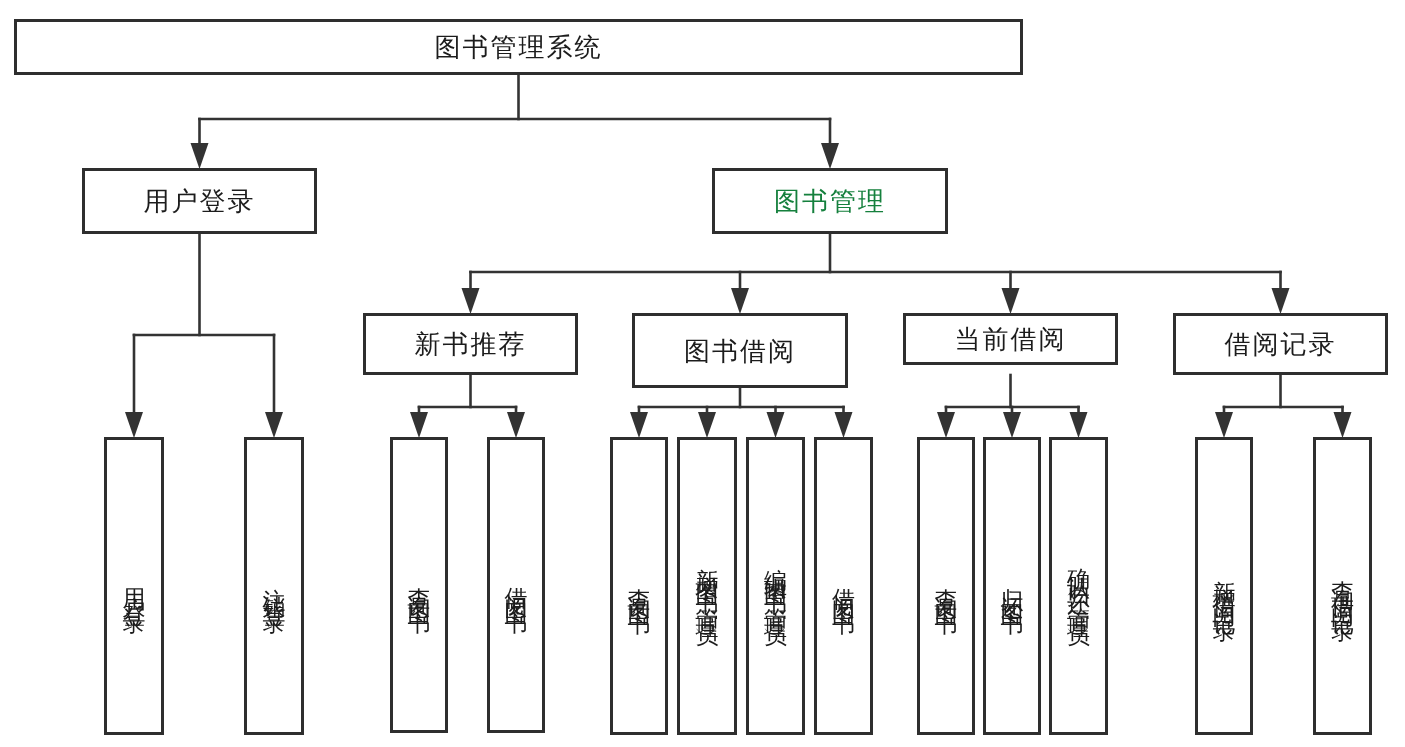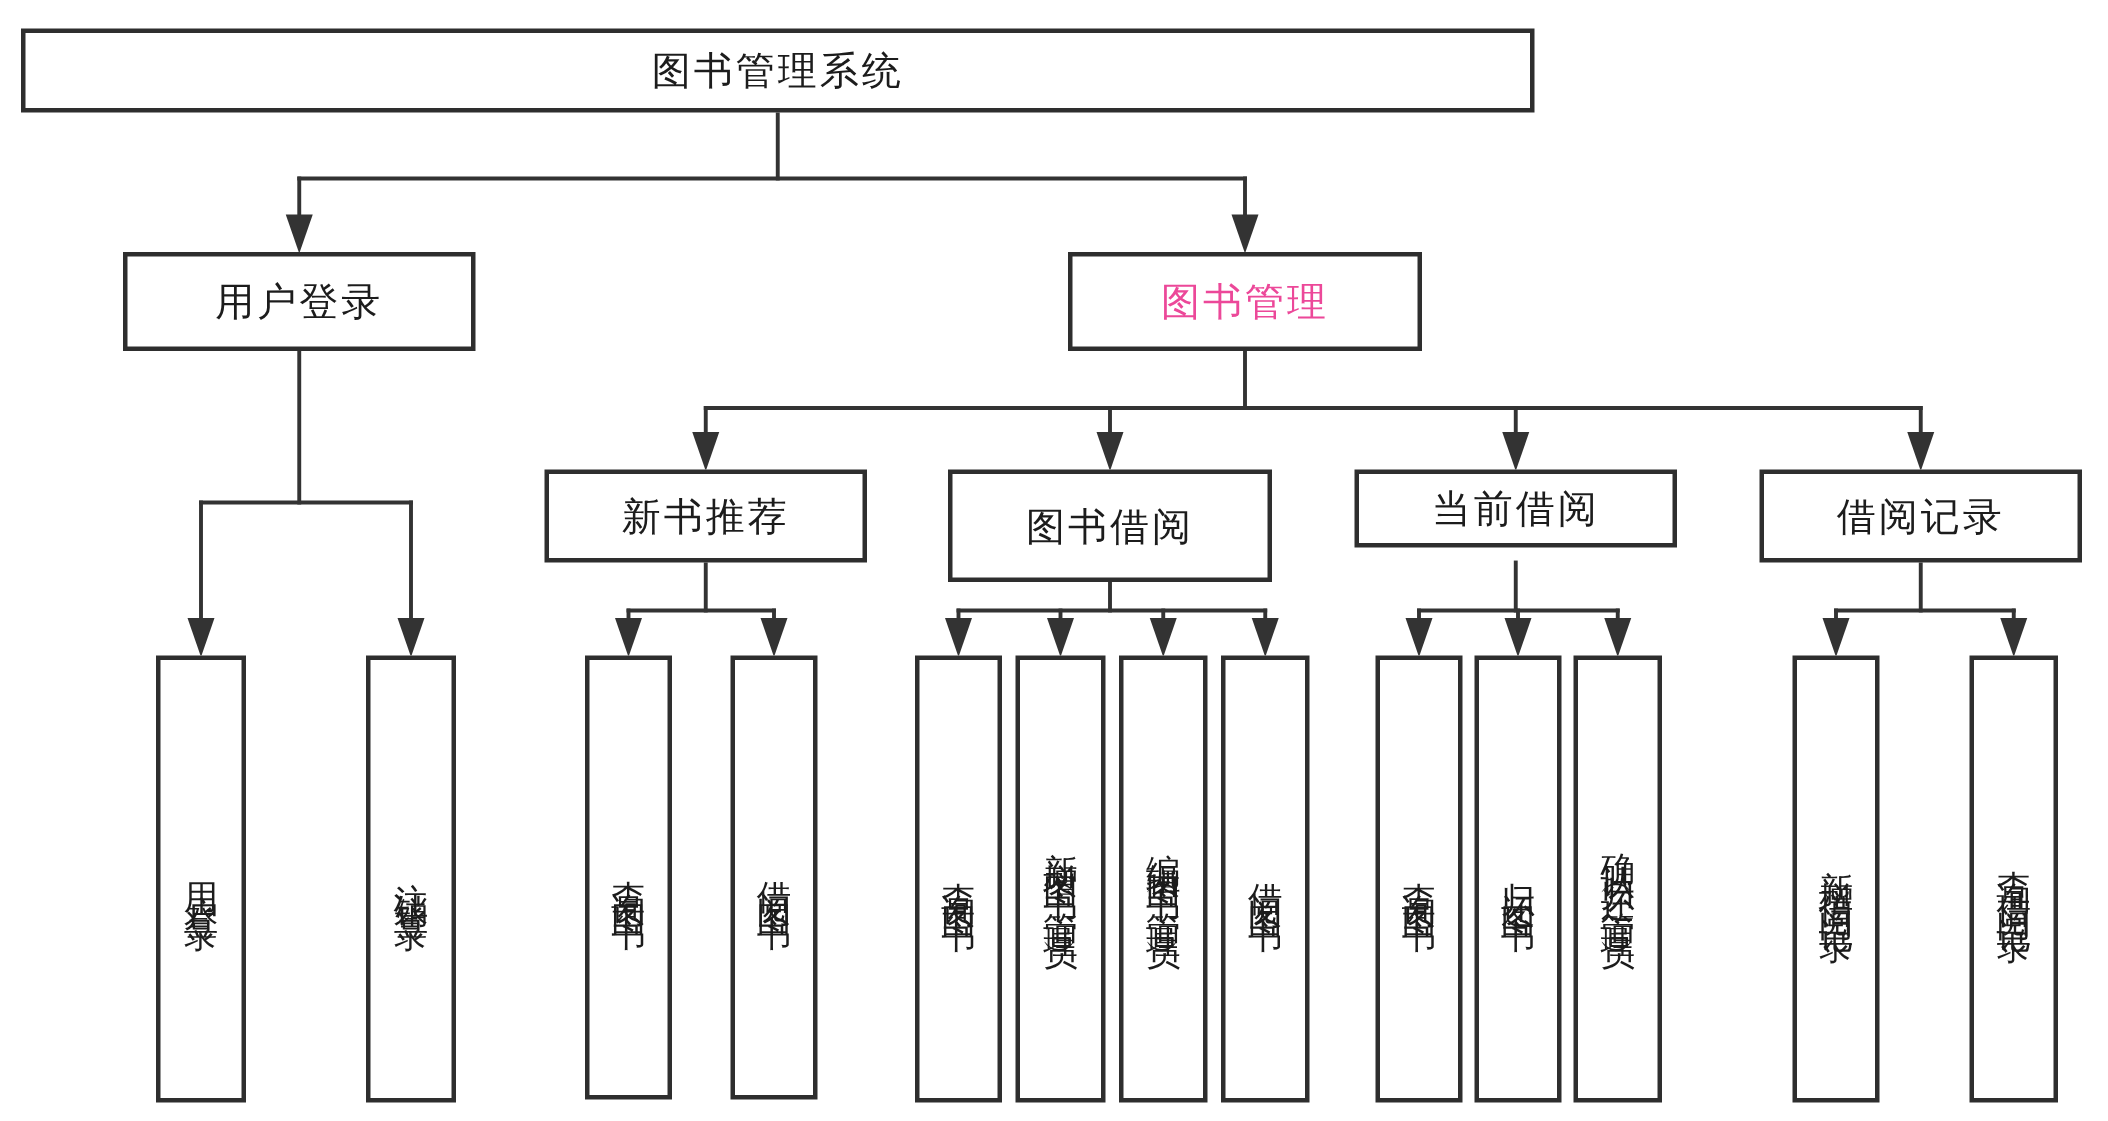"图书管理" div.node { color: #ec4899 -> #15803d }
